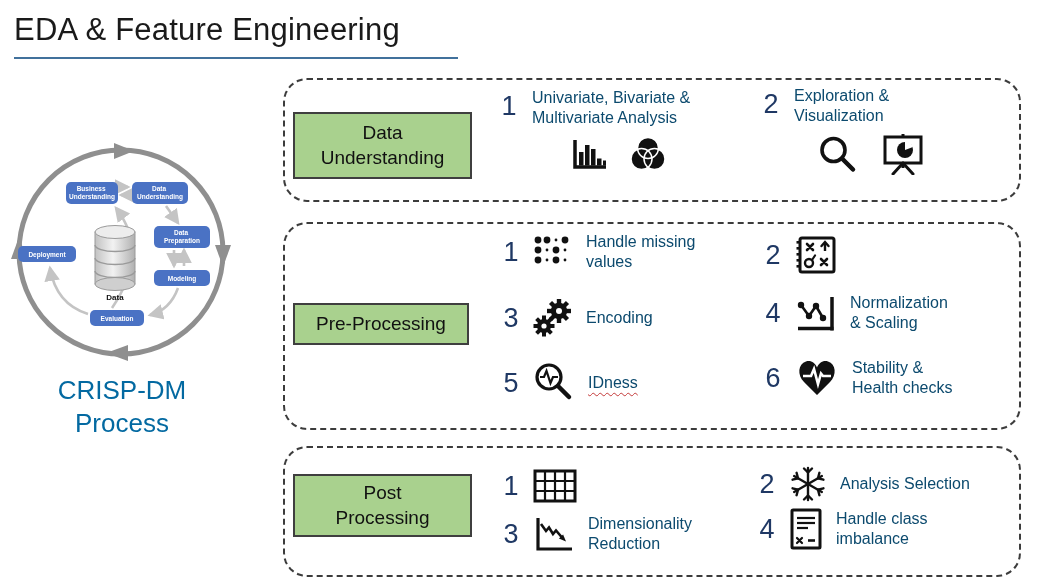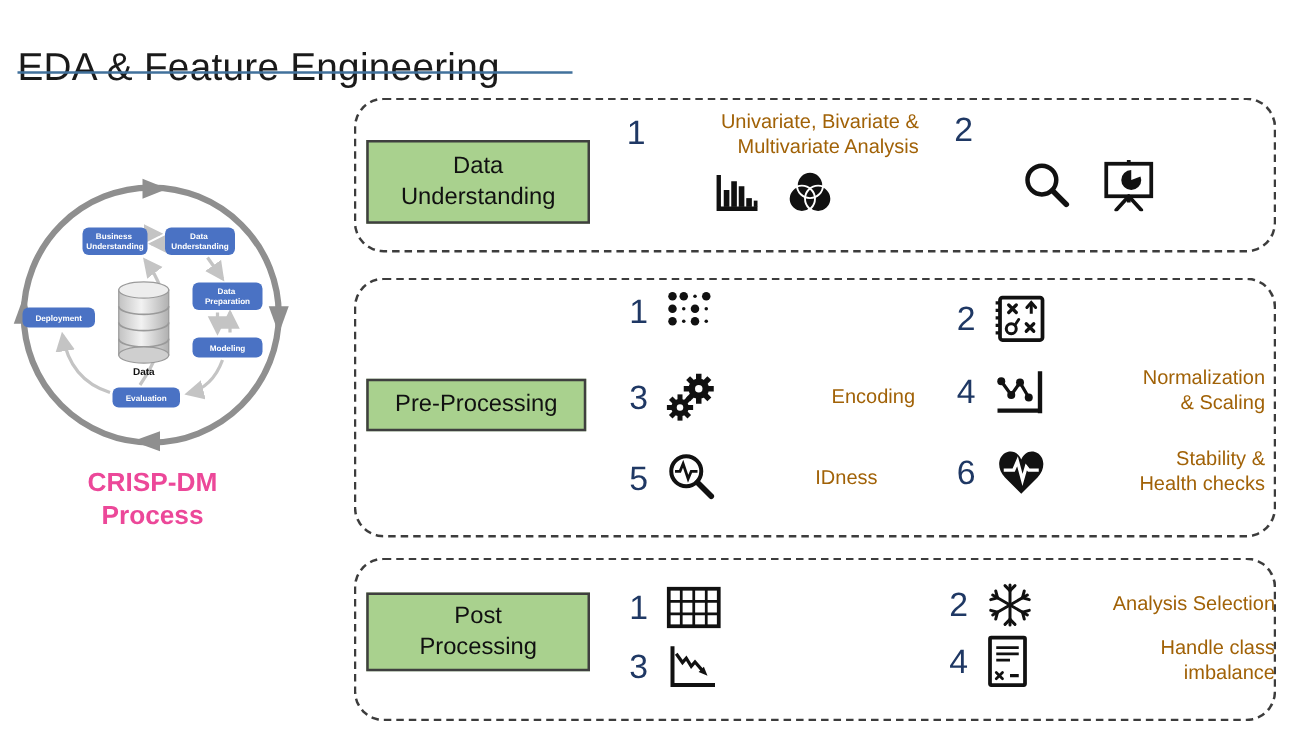"EDA & Feature Engineering" .title { margin-top: 24px -> none }
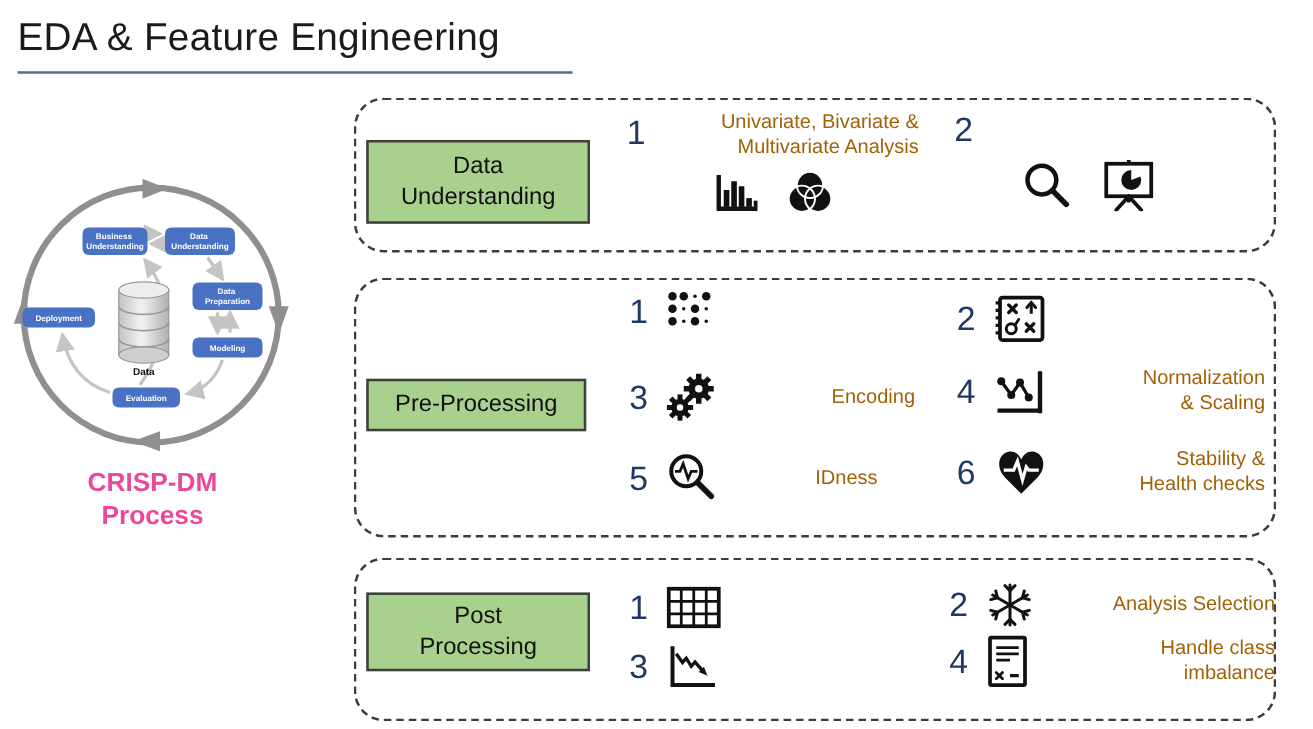"Univariate, Bivariate &" .txt { color: #a16207 -> #0c4a6e; text-align: right -> left }
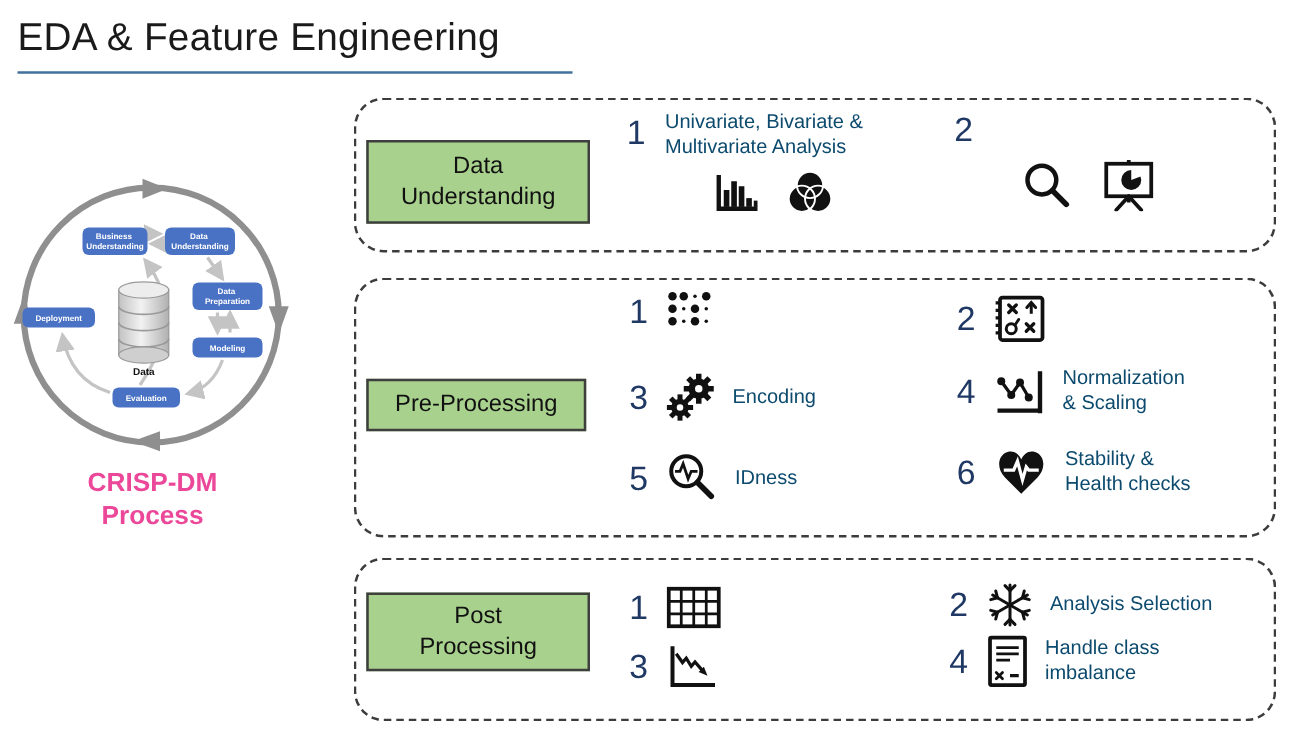"Exploration &" span.txt { html: none -> <span>Exploration &amp; Visualization</span> }
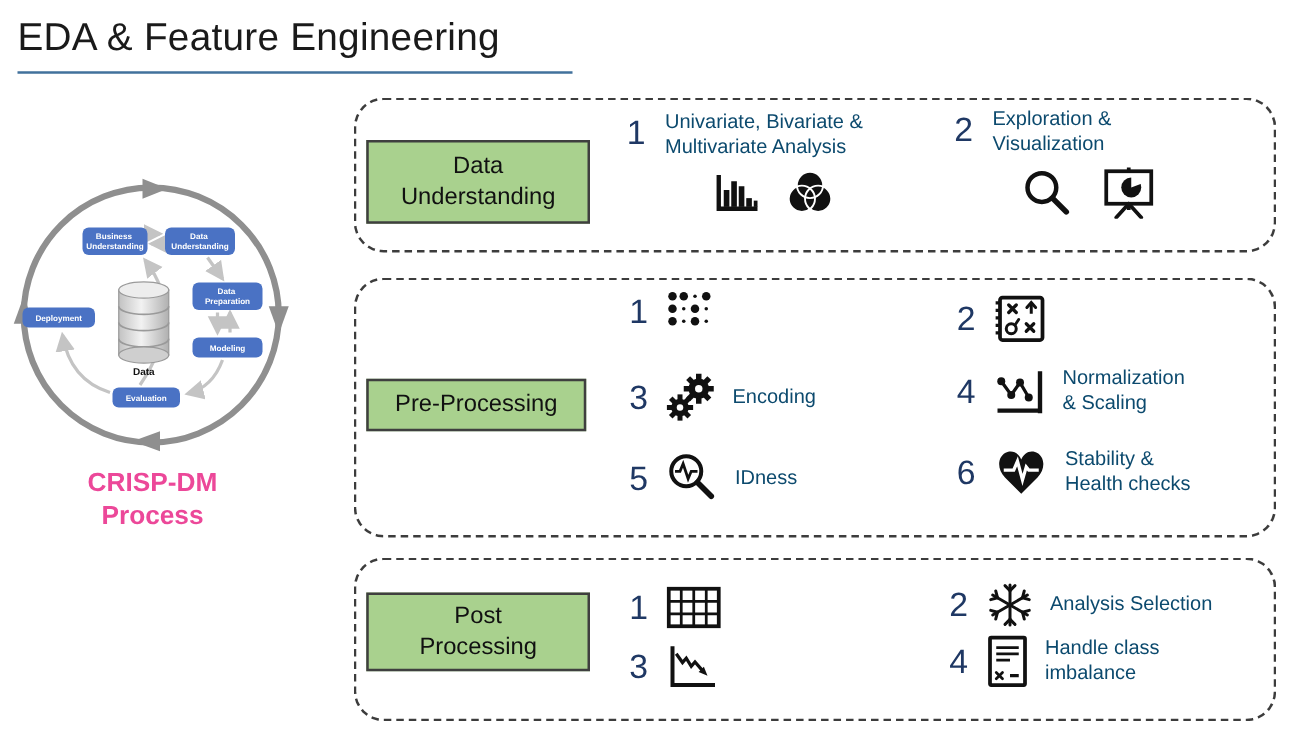"Handle missing" span.txt { html: none -> <span>Handle missing values</span> }
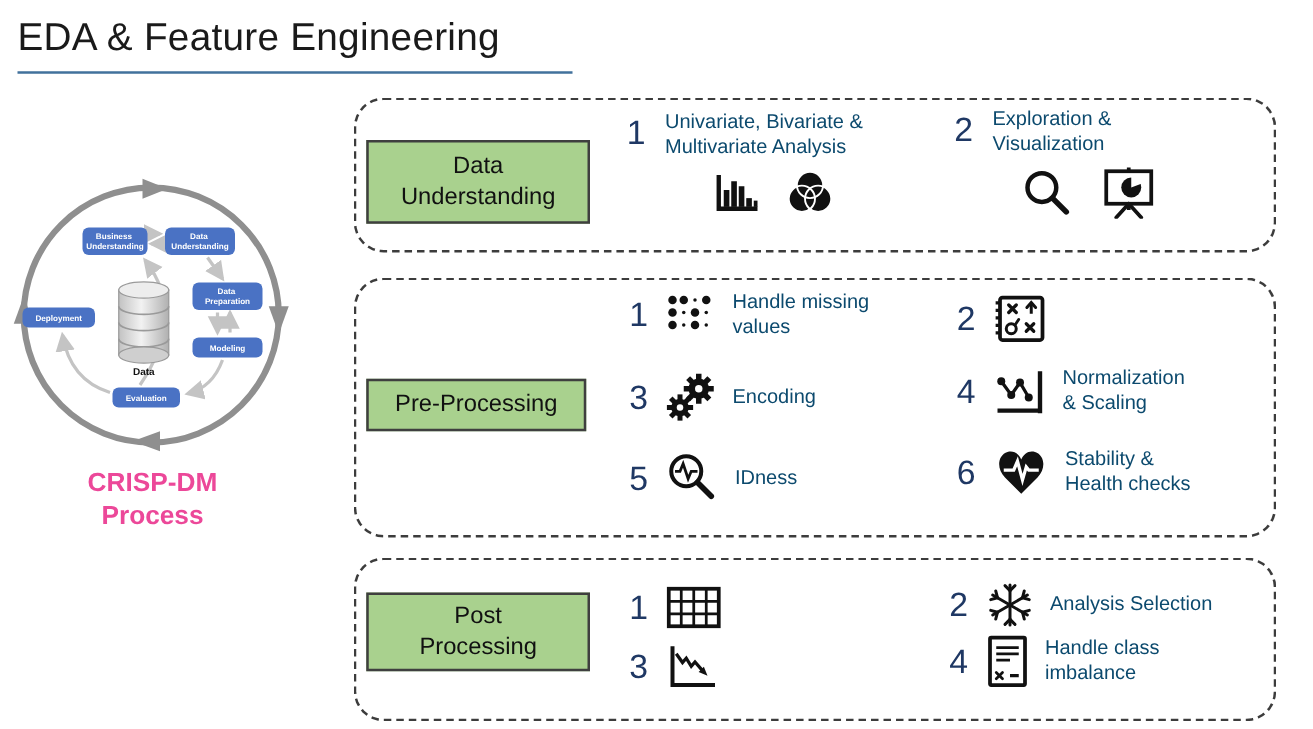"CRISP-DM" .crisp-caption { color: #ec4899 -> #0369a1; font-size: 21px -> 26px; font-weight: bold -> normal }
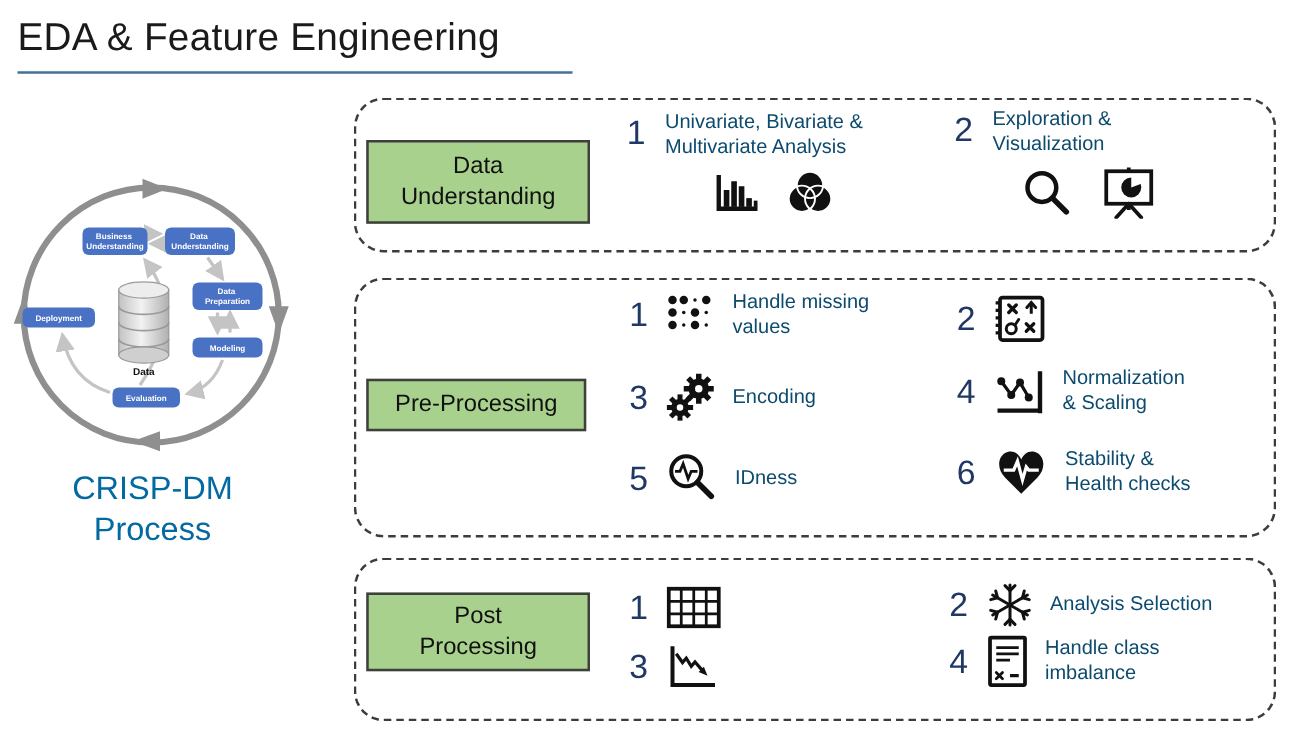"IDness" .misspell { text-decoration: none -> underline }
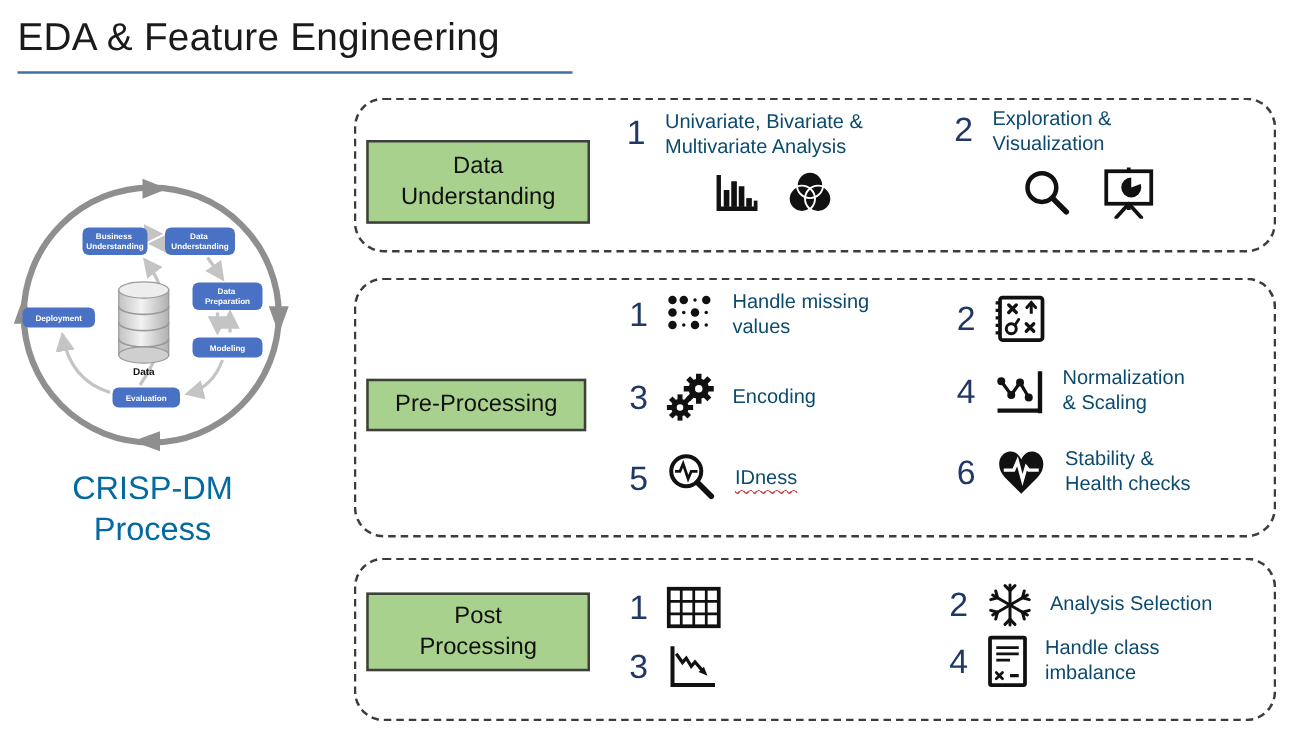"Dimensionality" span.txt { html: none -> <span>Dimensionality Reduction</span> }
